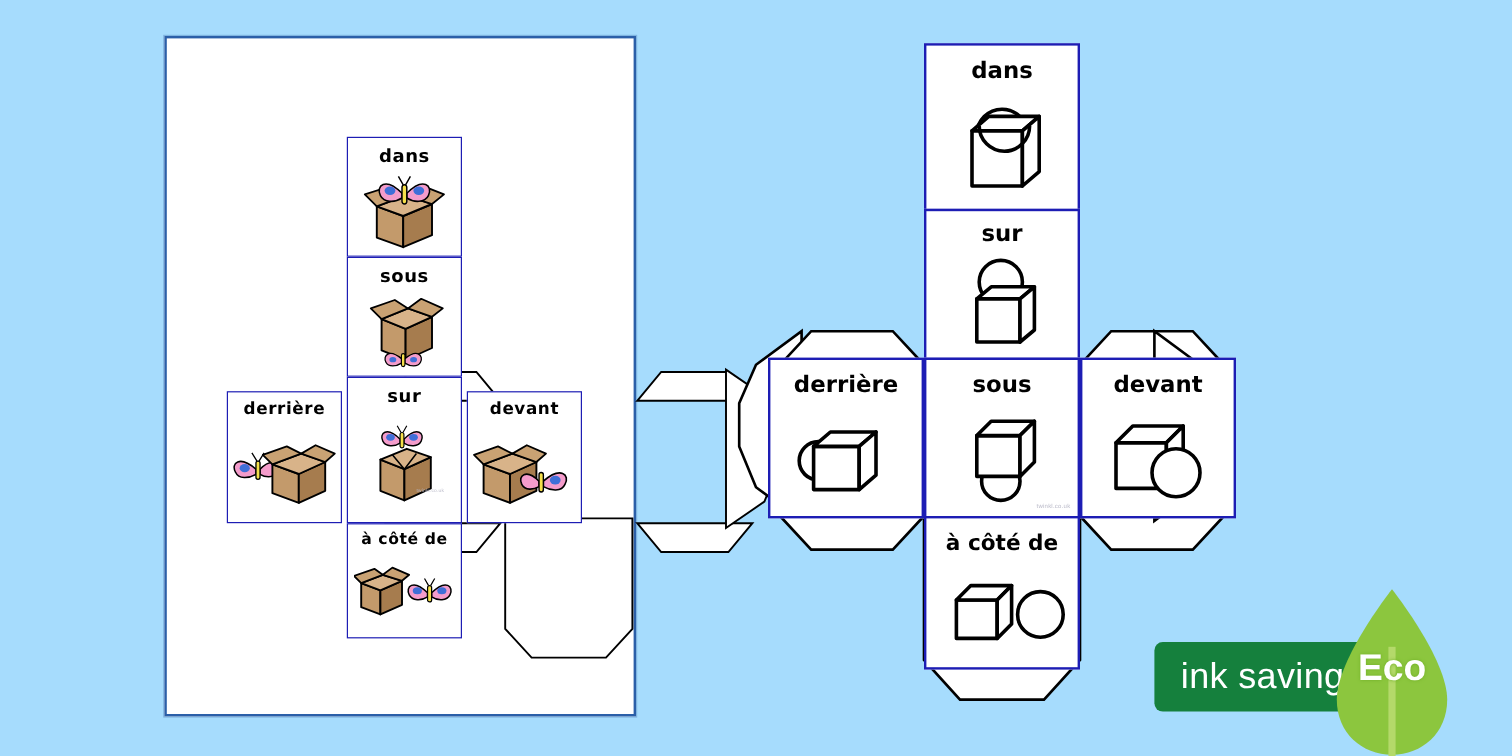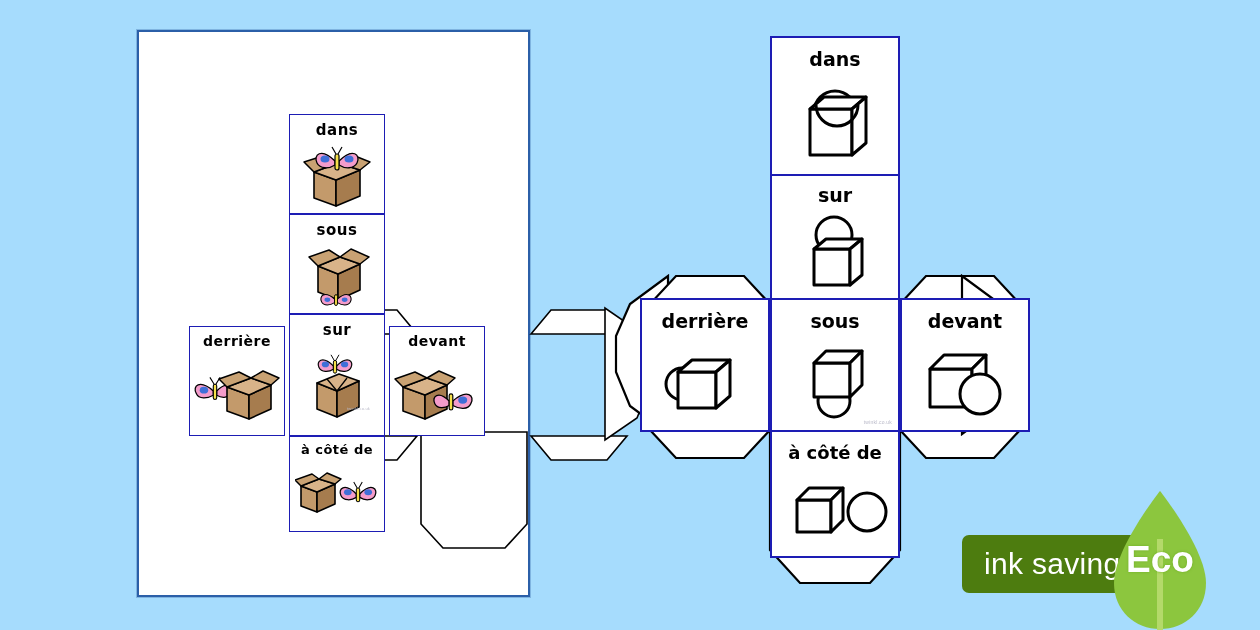"ink saving" .eco-bar { background: #4d7c0f -> #15803d }
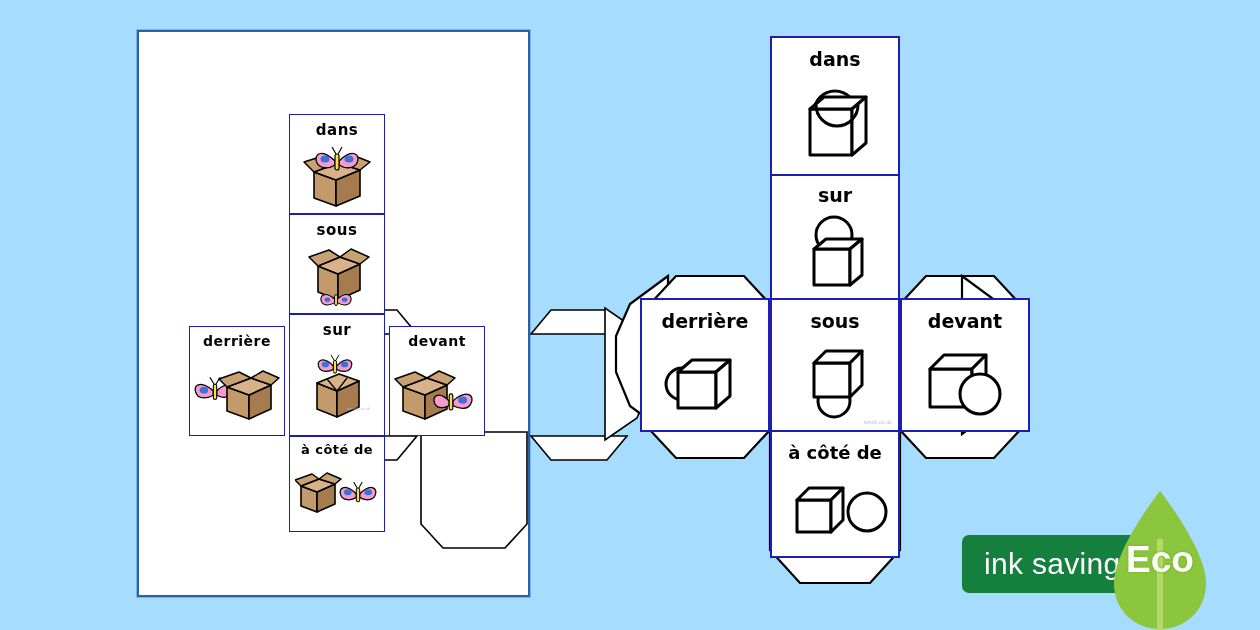"Eco" .eco-leaf .txt { font-size: 37px -> 31px }
